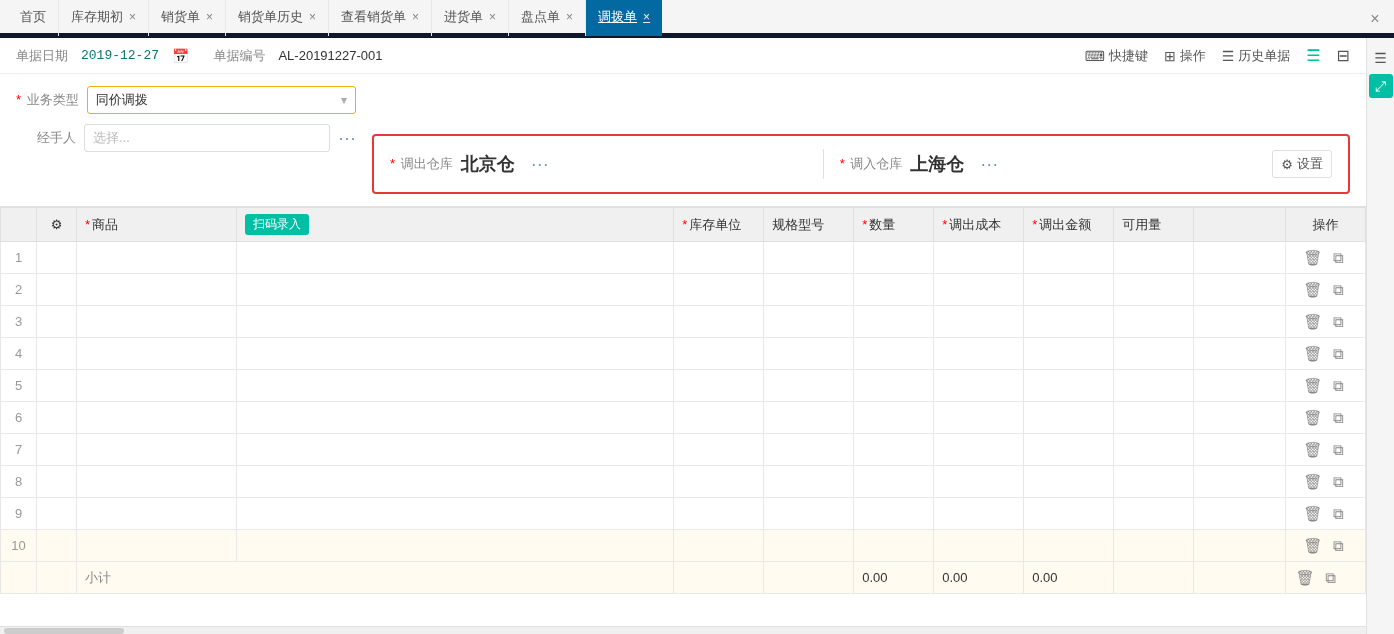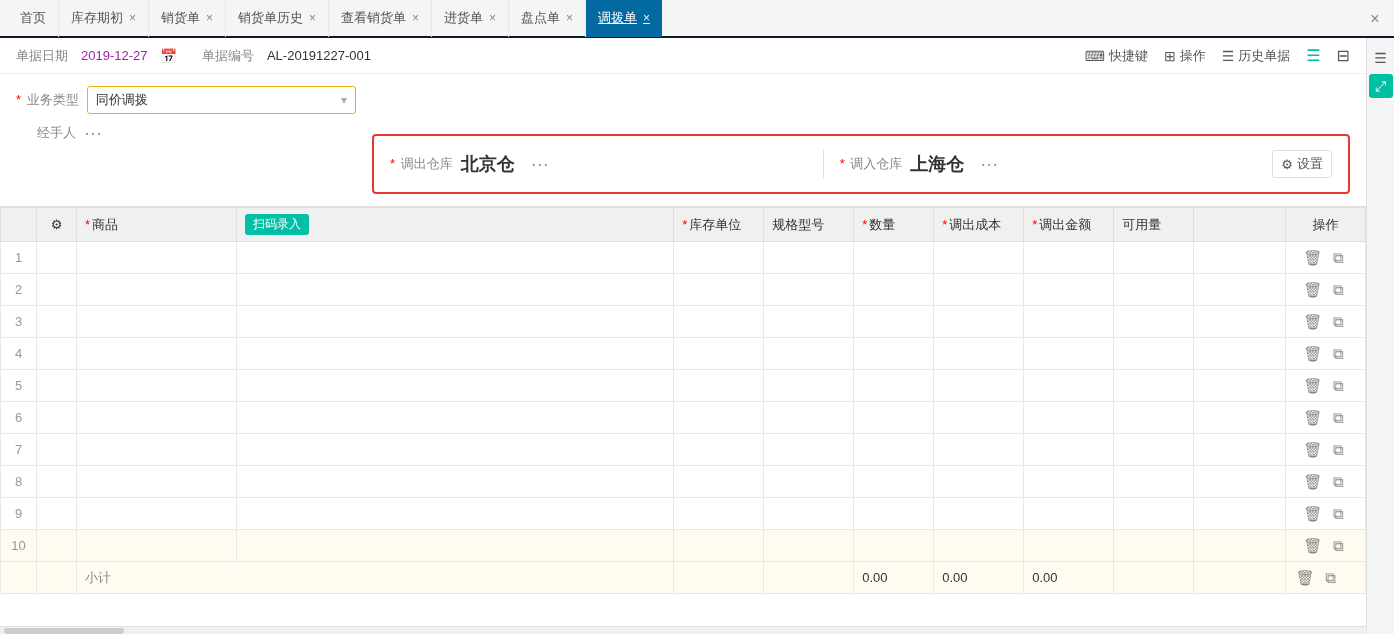"首页" .tab-bar { border-bottom: 2px solid #0f172a -> 5px solid #0f172a }
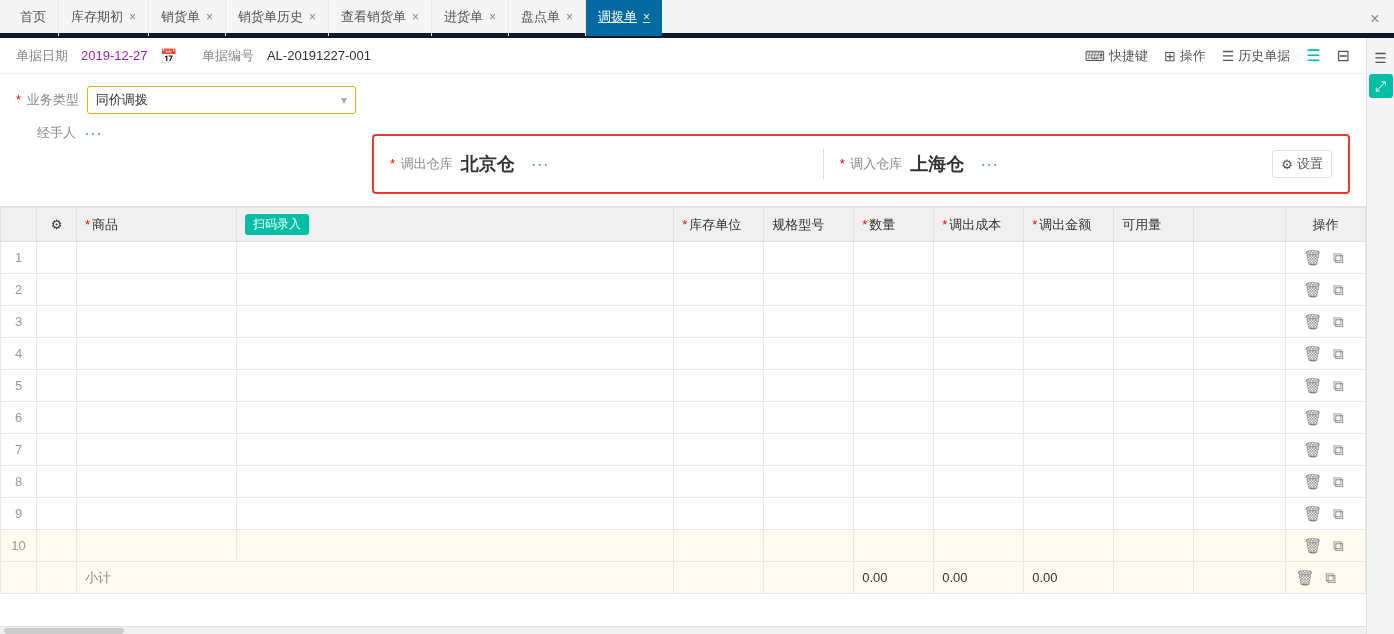"2019-12-27" span.value { color: #a21caf -> #0f766e; font-family: none -> Liberation Mono, monospace }
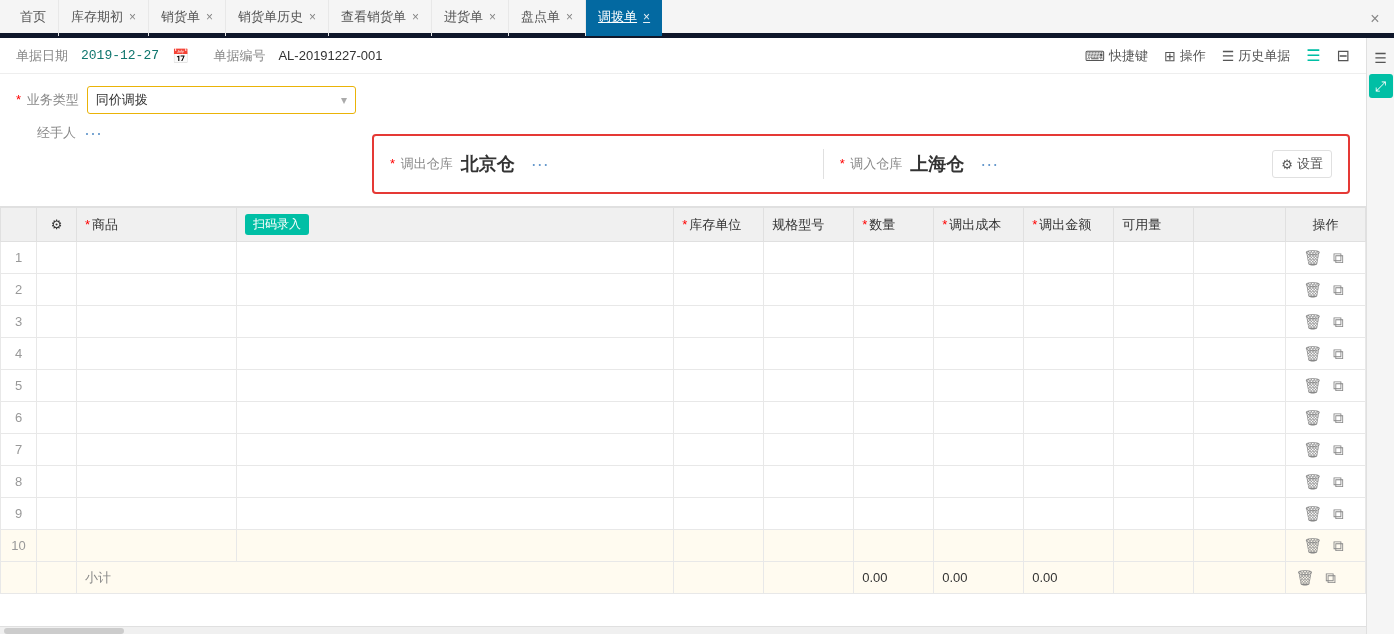"选择..." div.form-input-text { html: none -> <div> <span>选择...</span> </div> }
